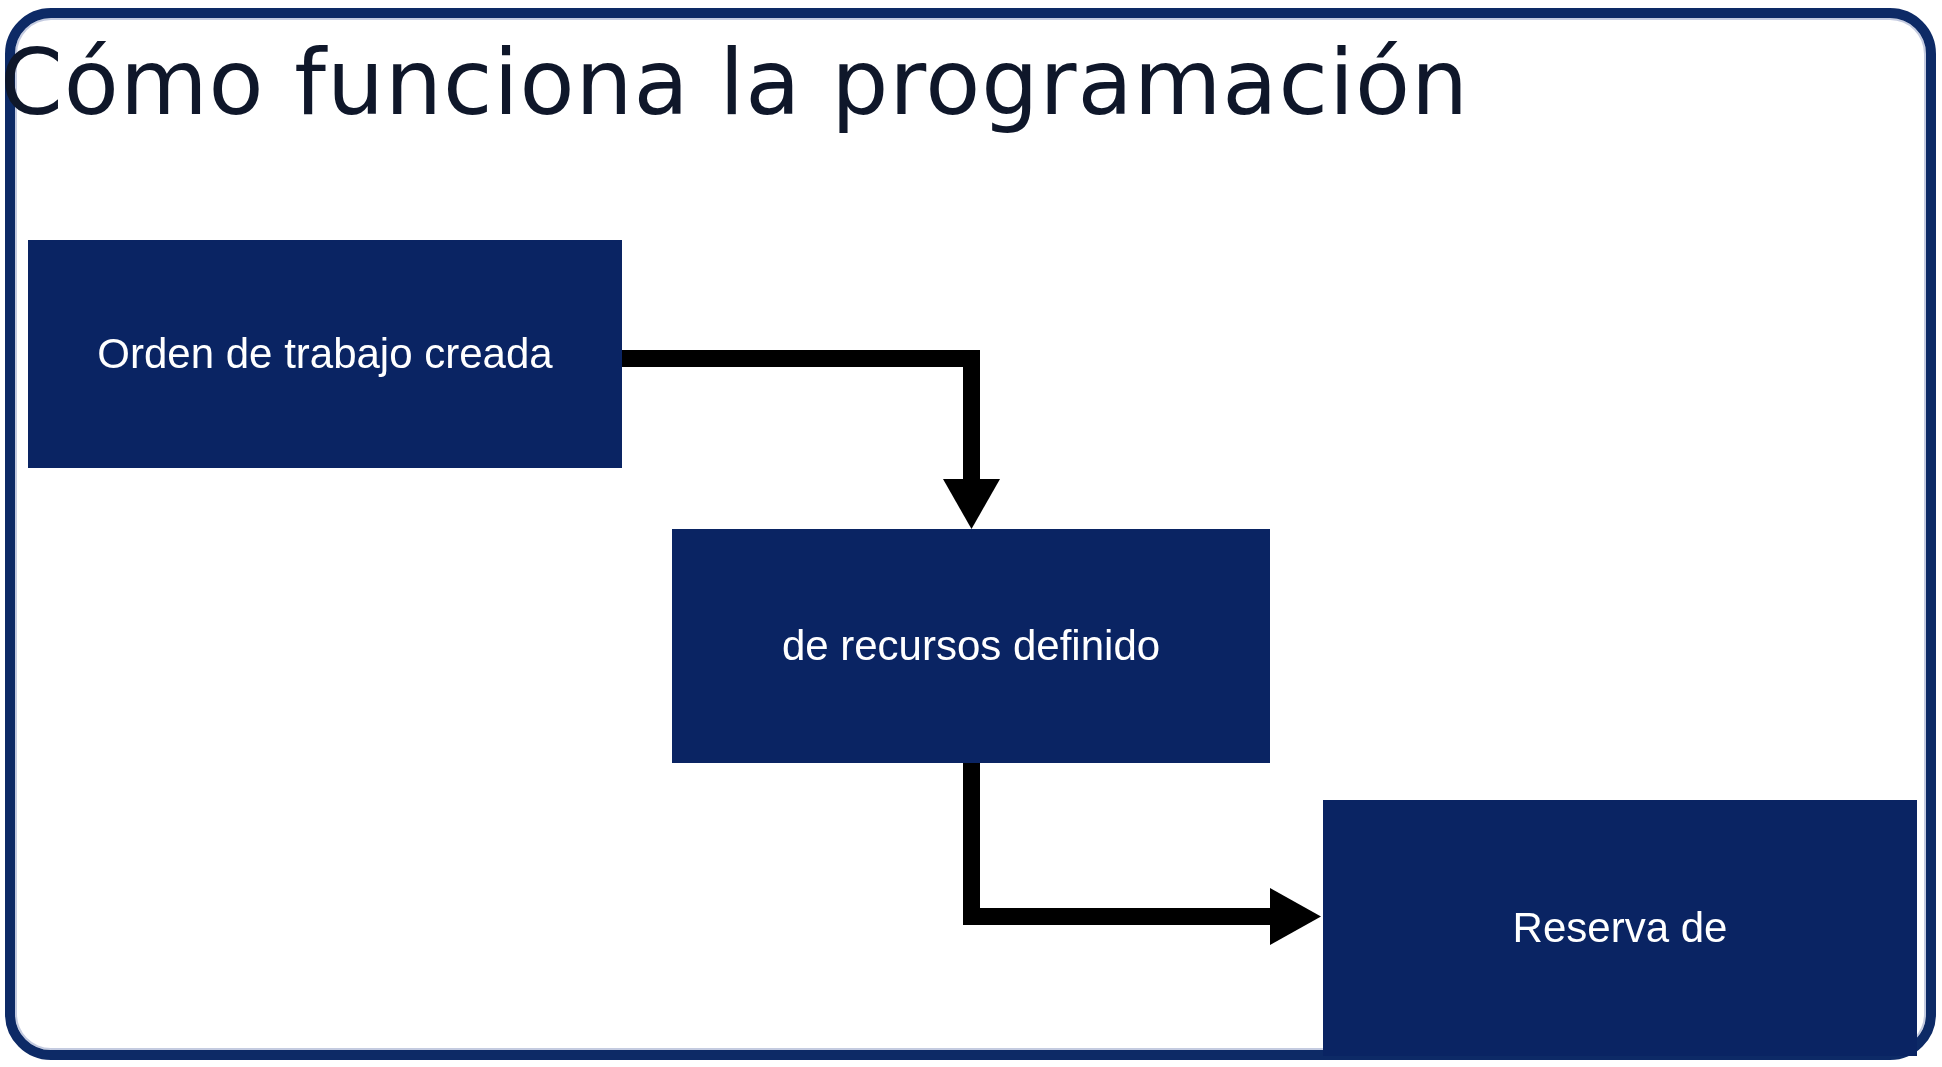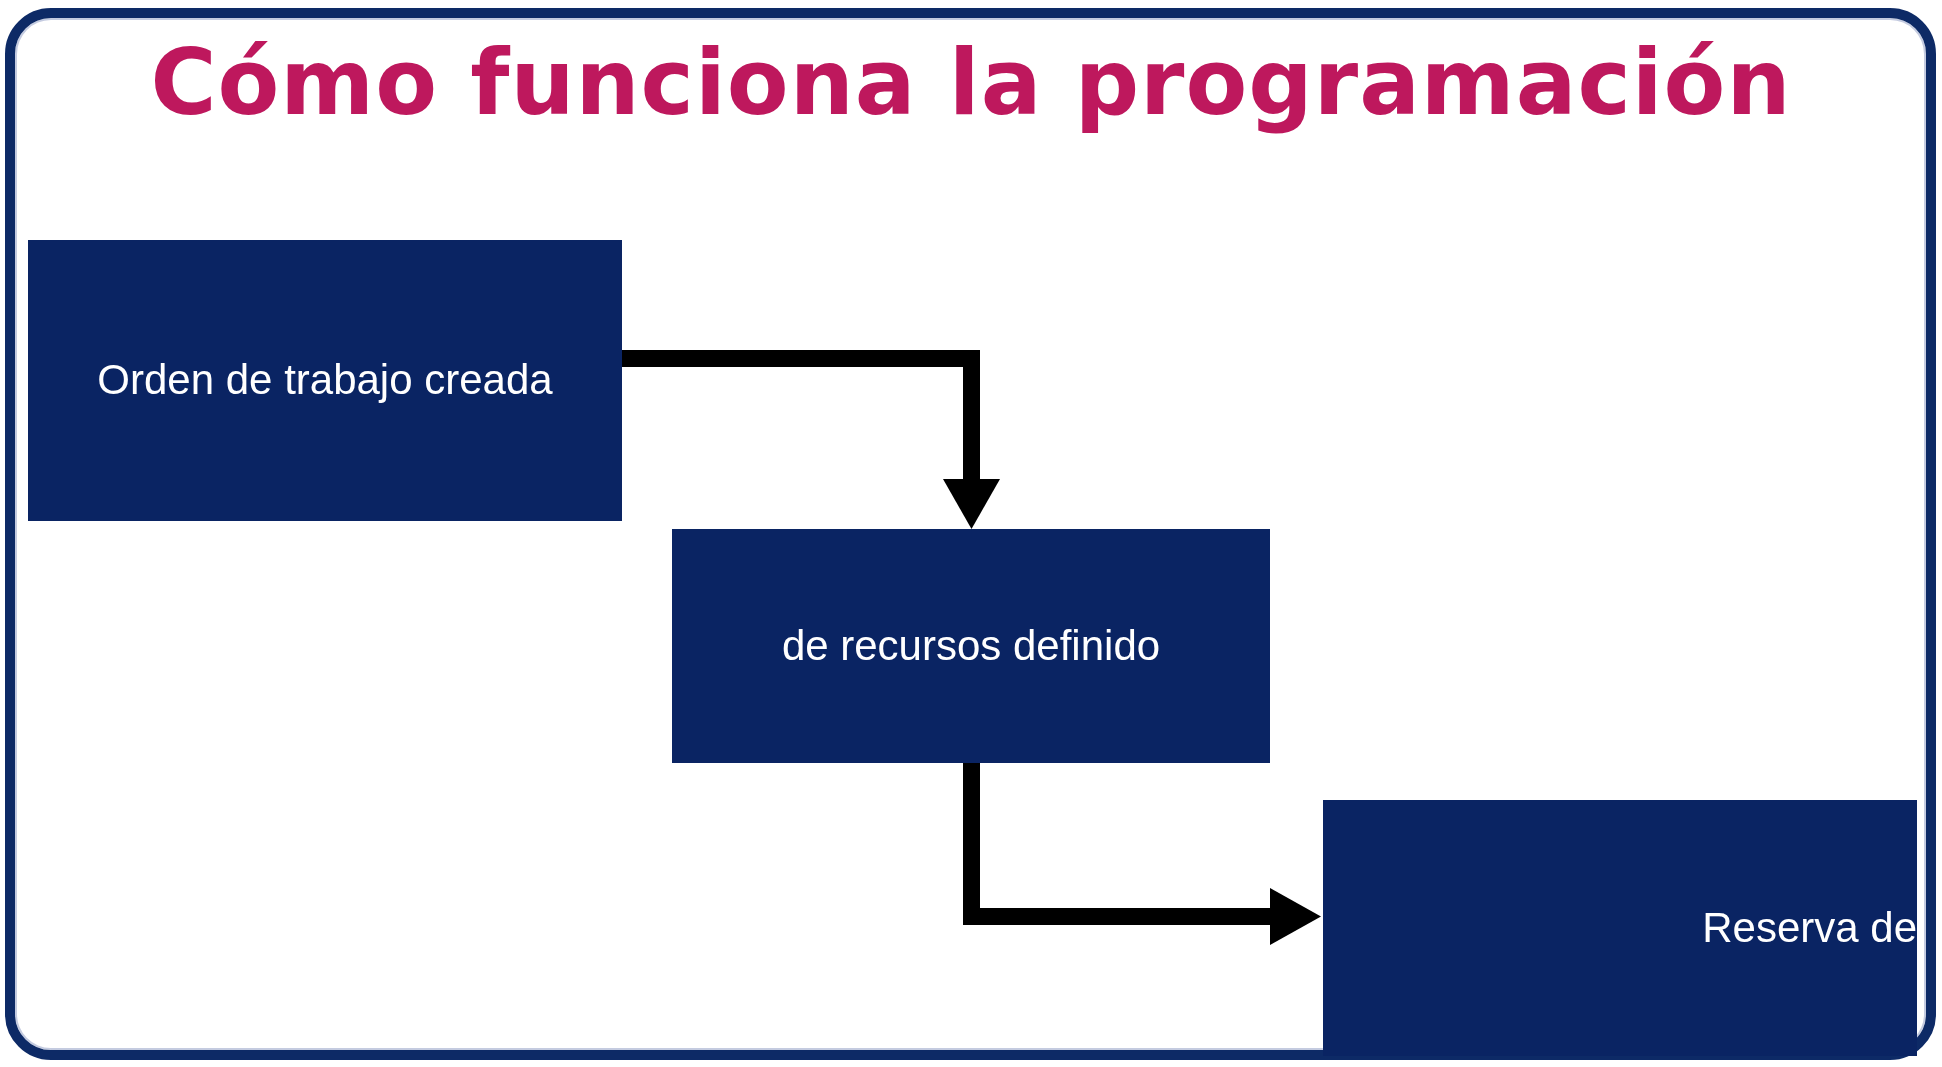"Cómo funciona la programación" .title { color: #be185d -> #0f172a; font-weight: 700 -> 400; text-align: center -> none }
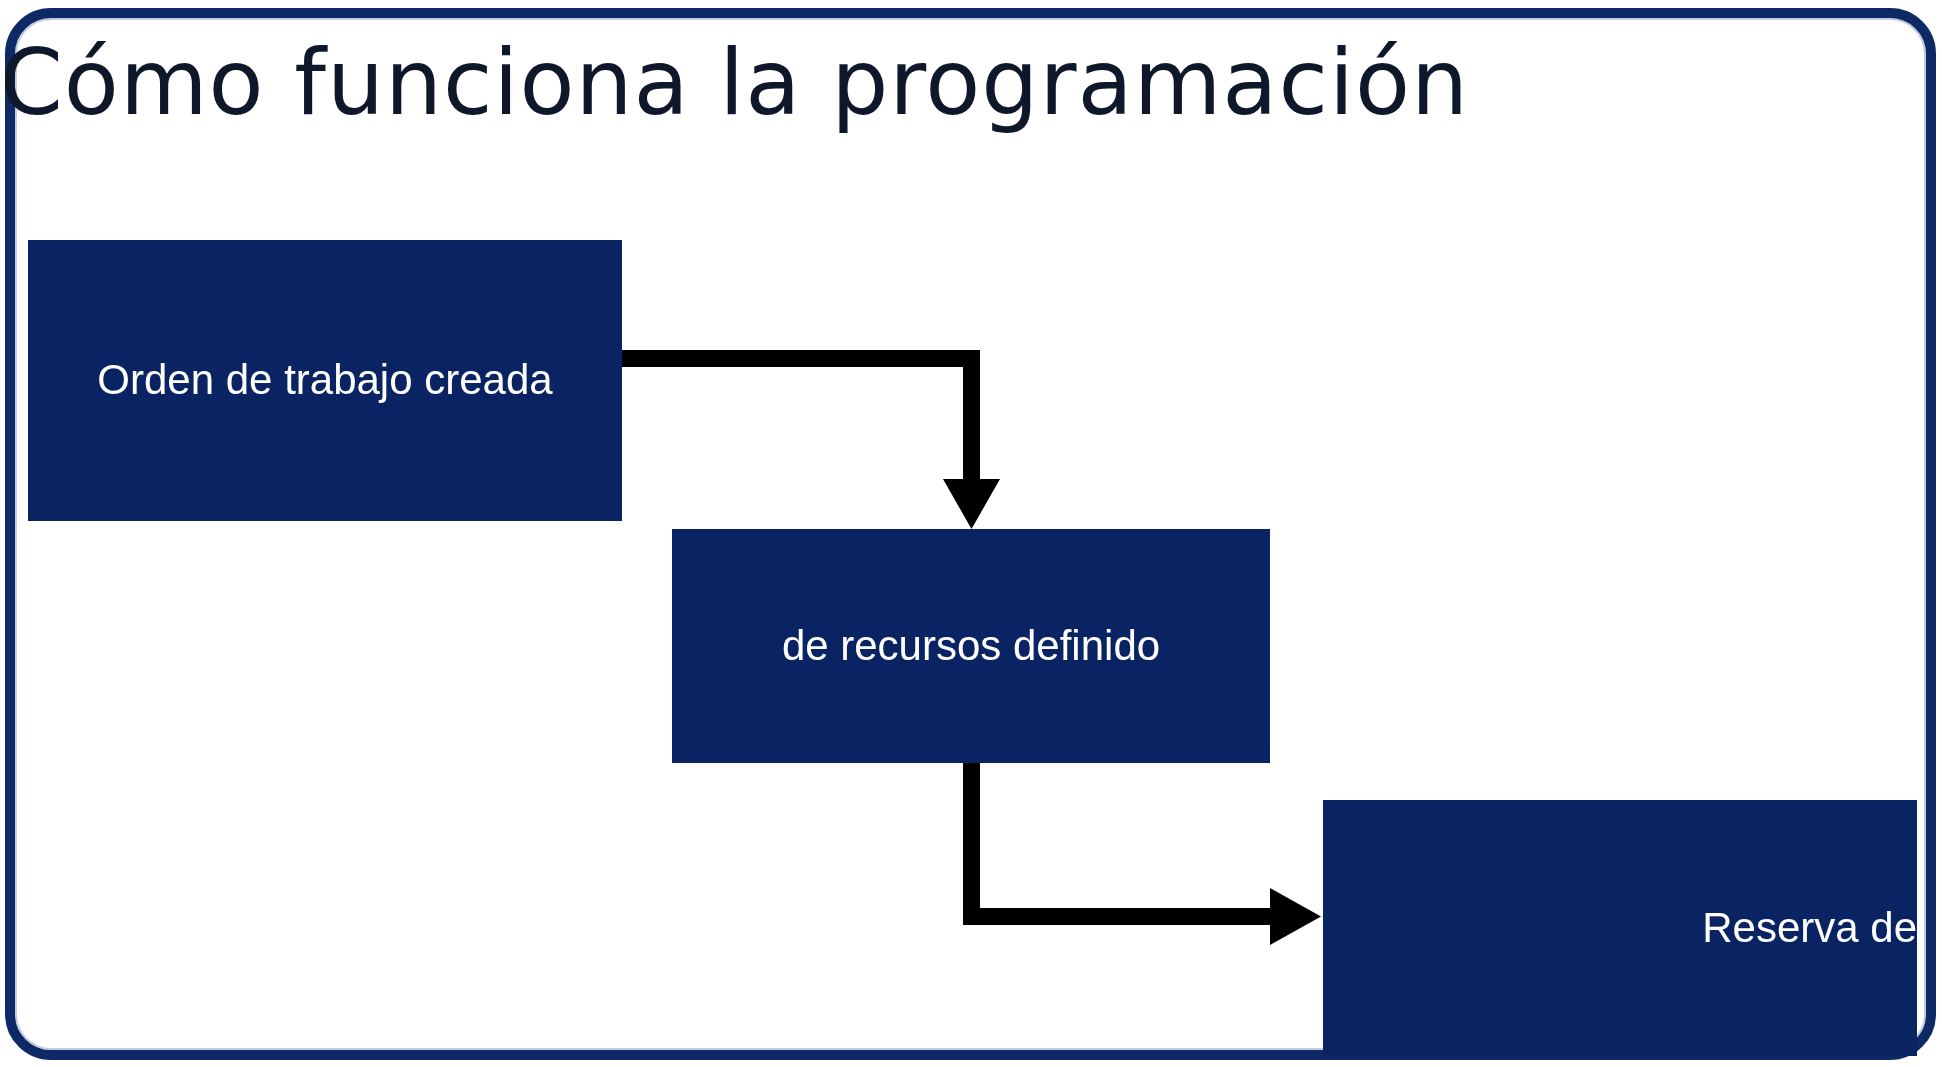"Orden de trabajo creada" .node1 { height: 281px -> 228px }
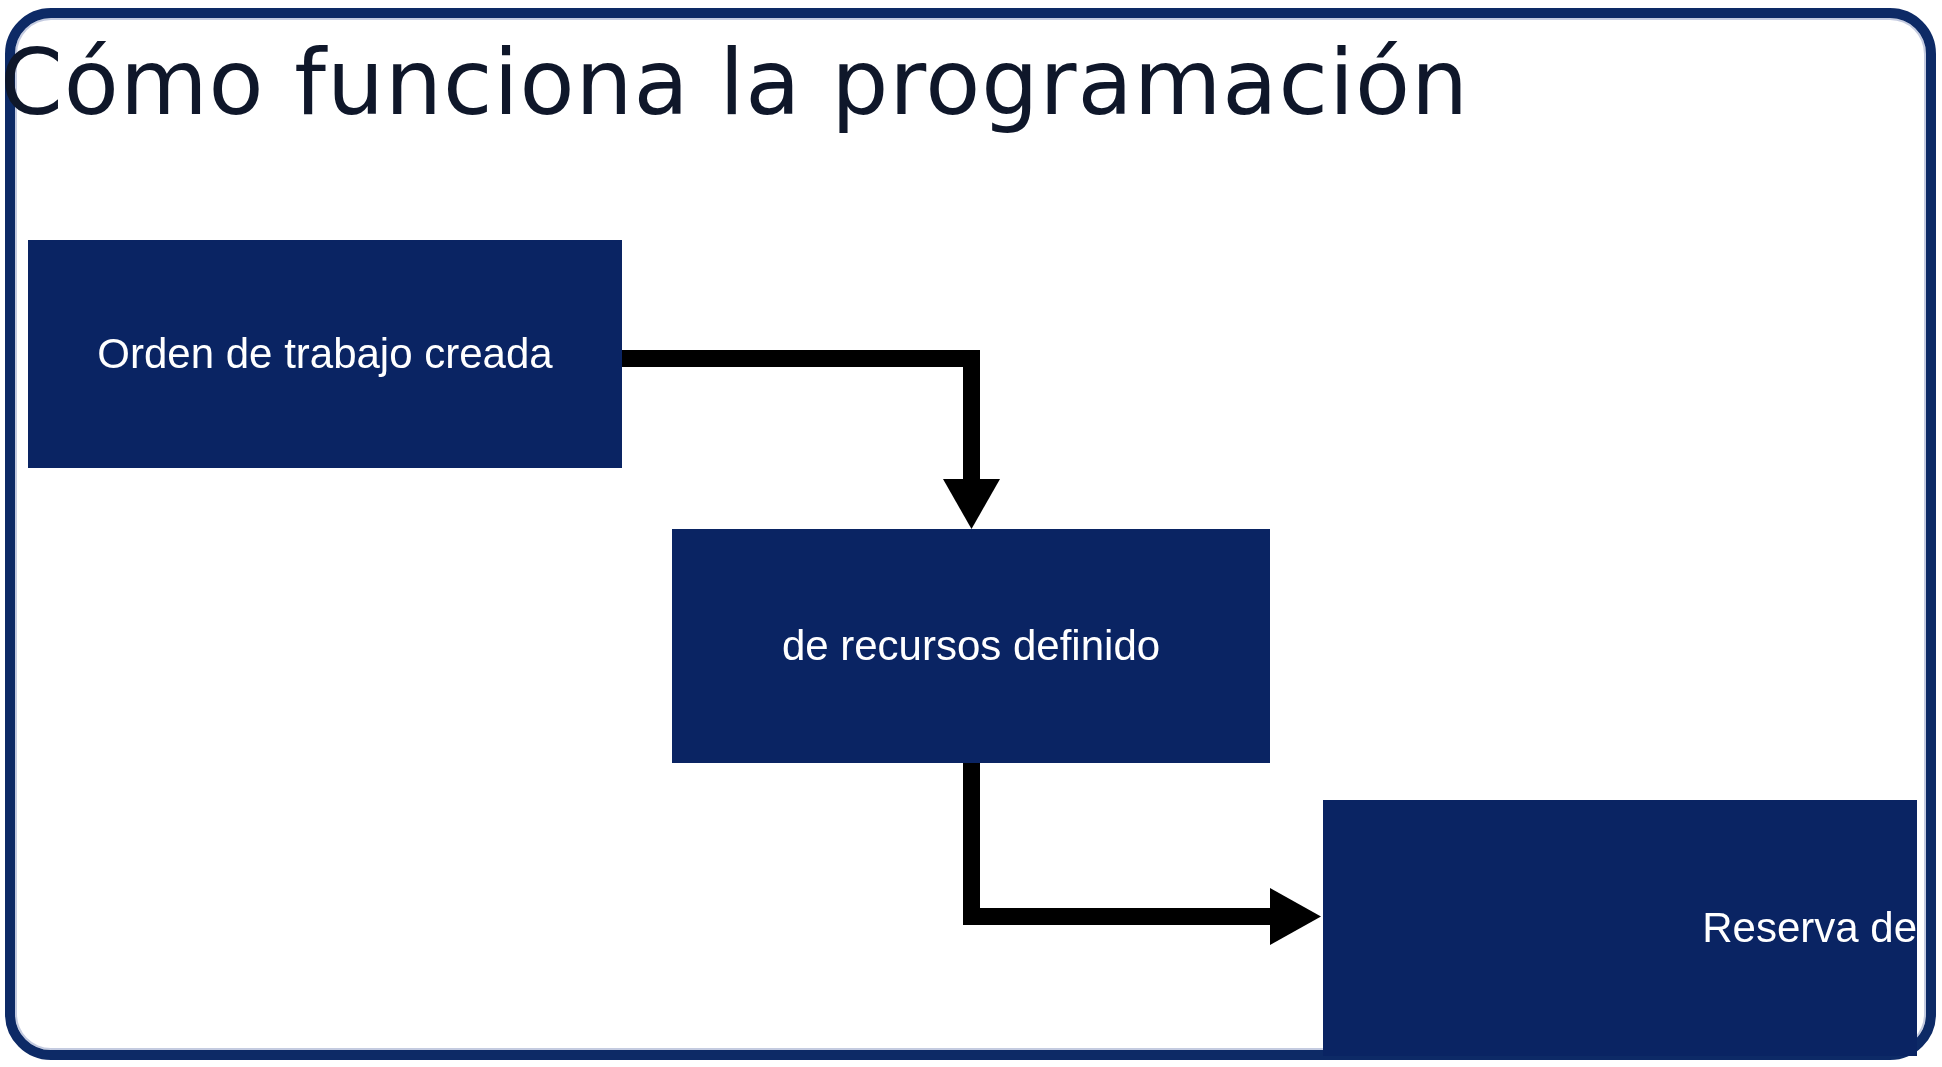"Reserva de" .node3 { align-items: flex-end -> none }
